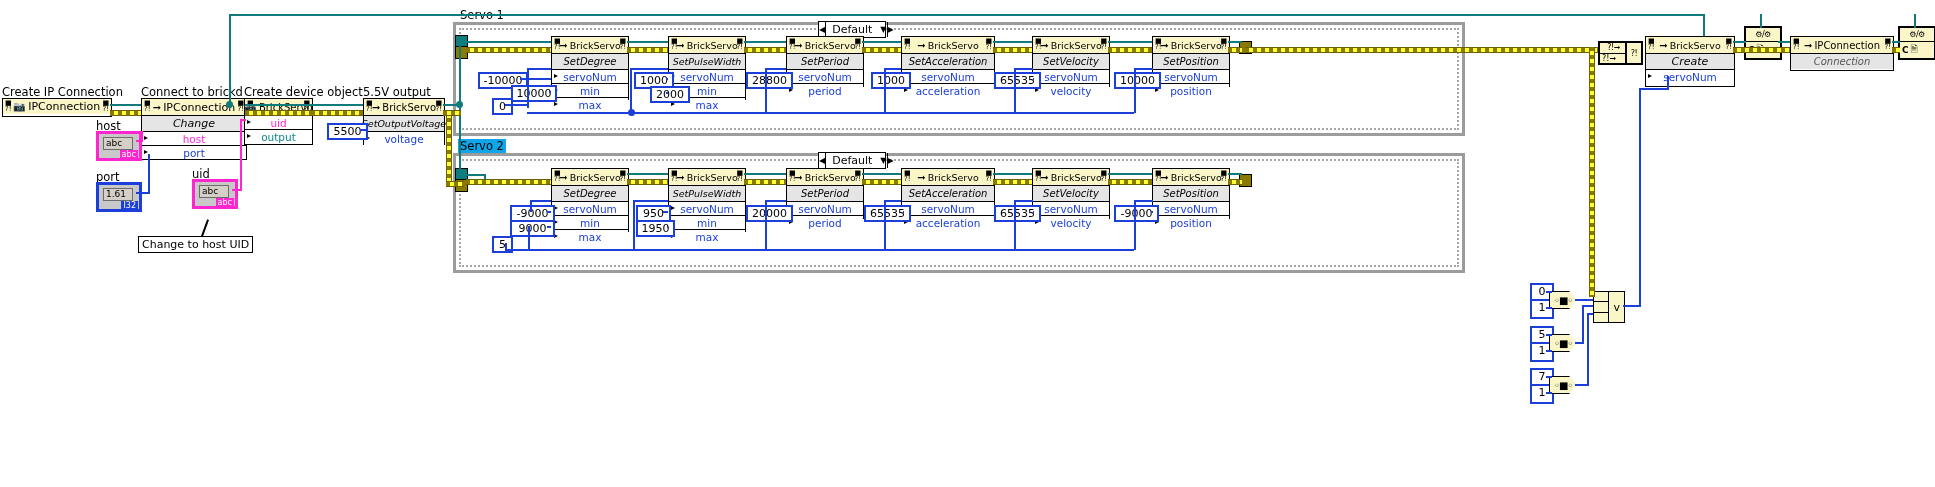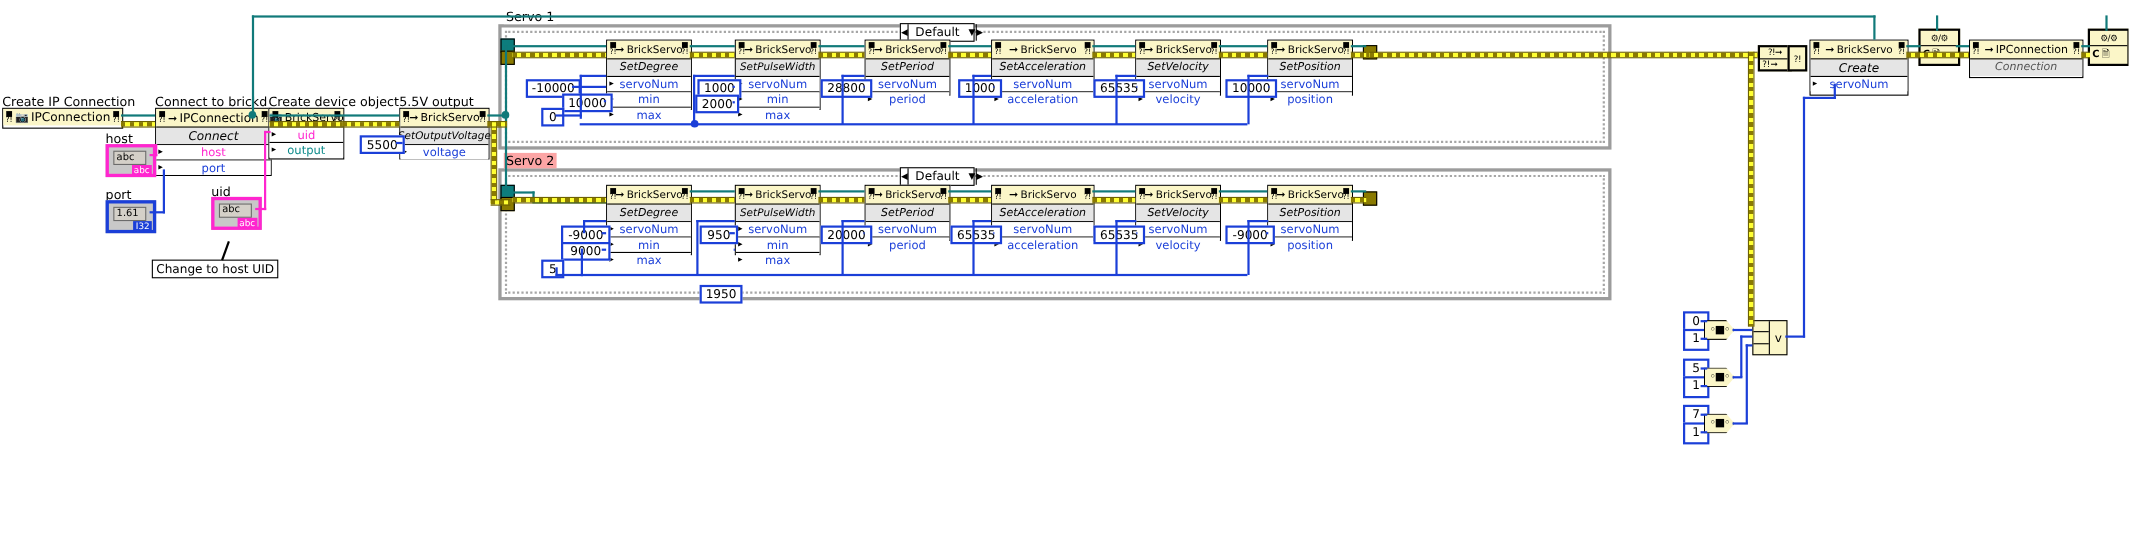"2000" div.konst { left: 632px -> 650px }
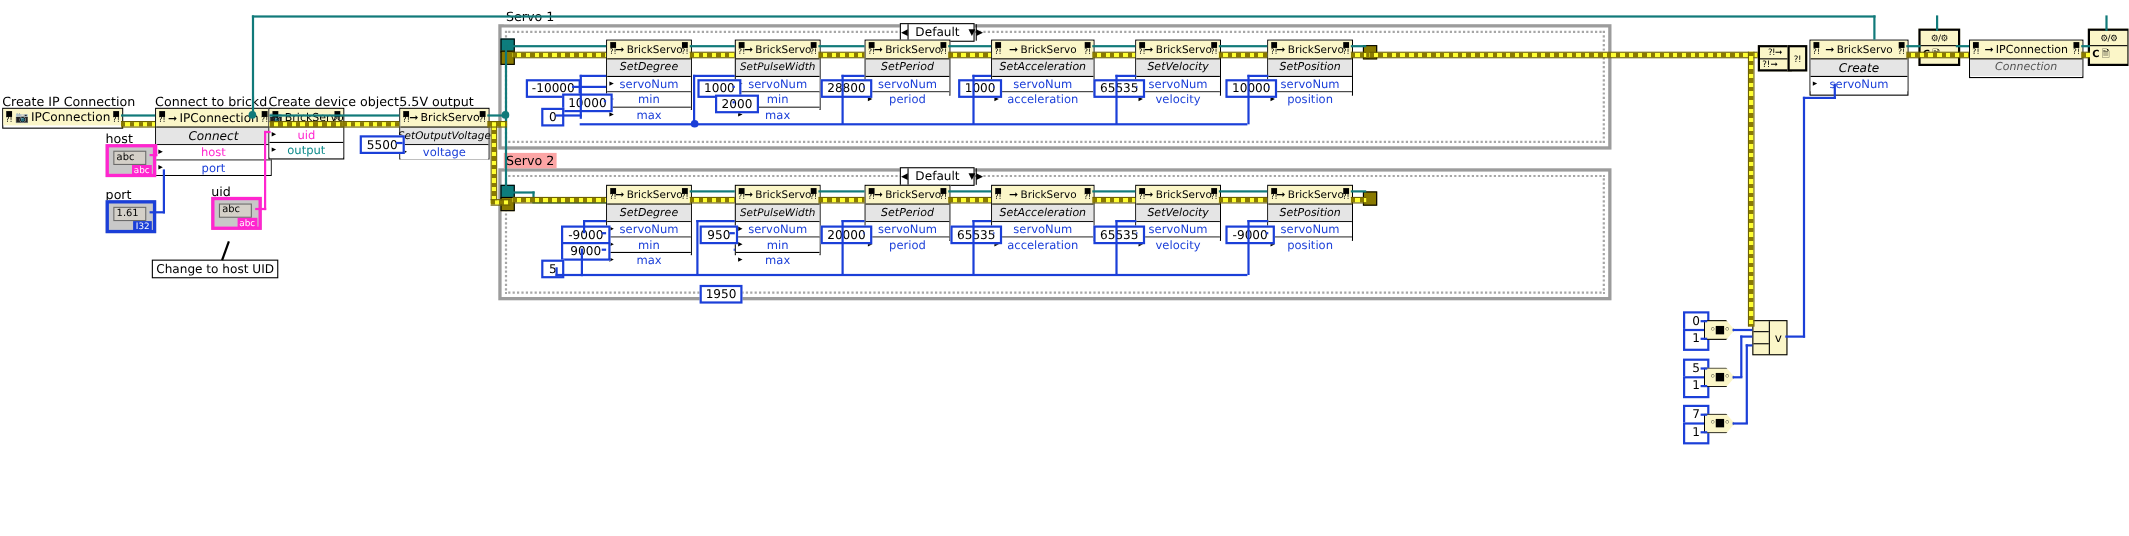"Connect" div.vi-sub { text: Connect -> Change }
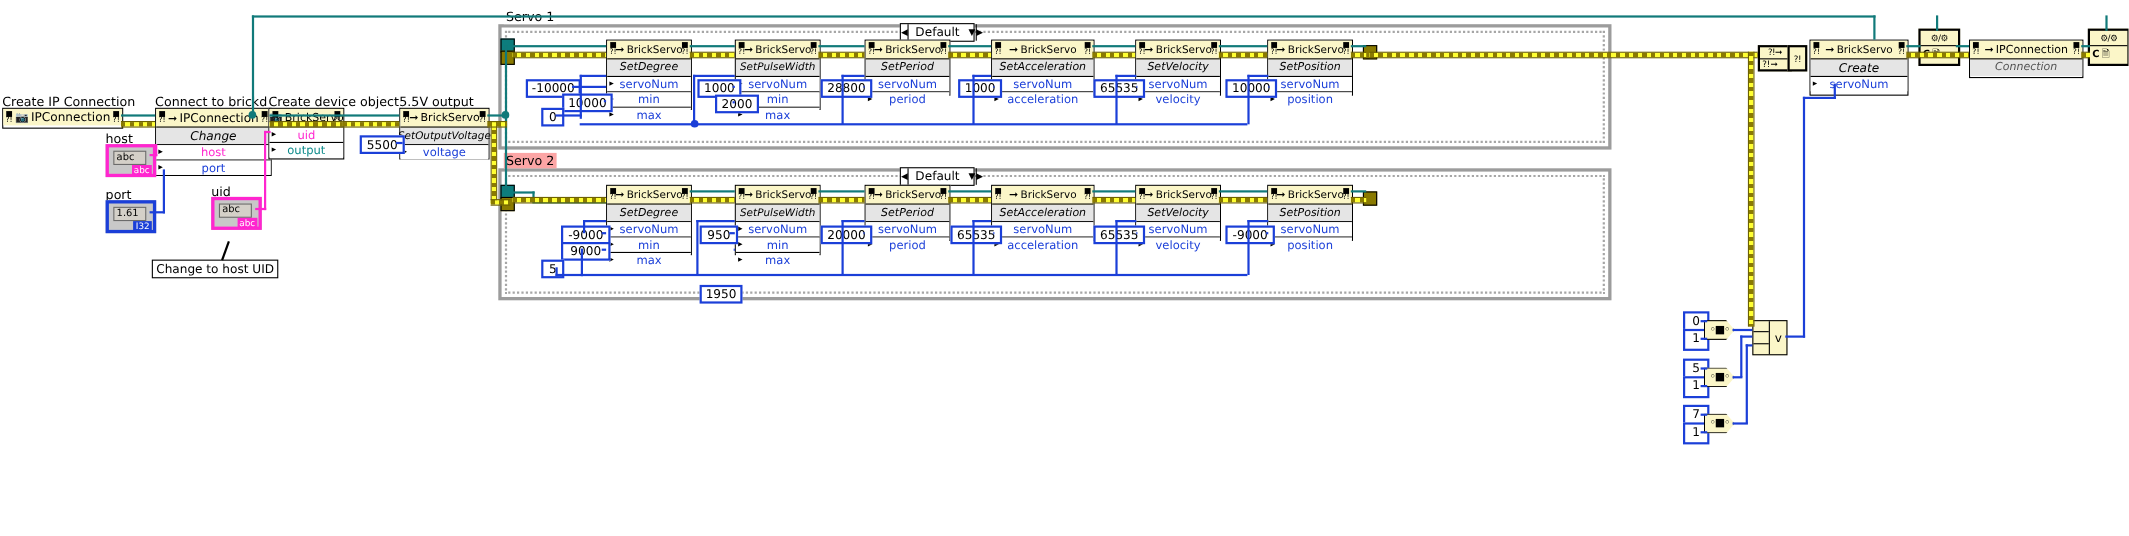"Servo 2" div.lbl { background: #fca5a5 -> #0ea5e9 }
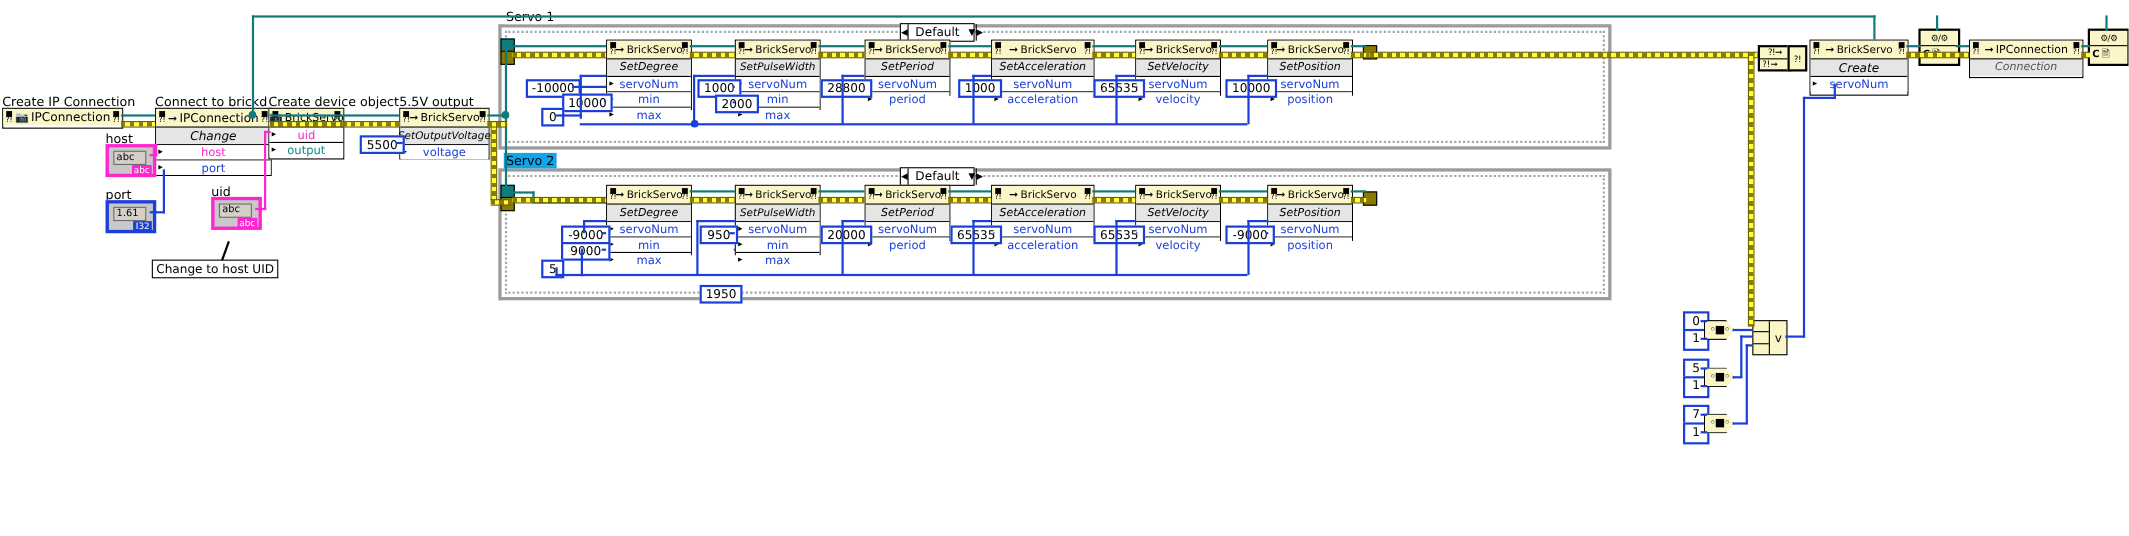"1950" div.konst { margin-top: 39px -> none }
